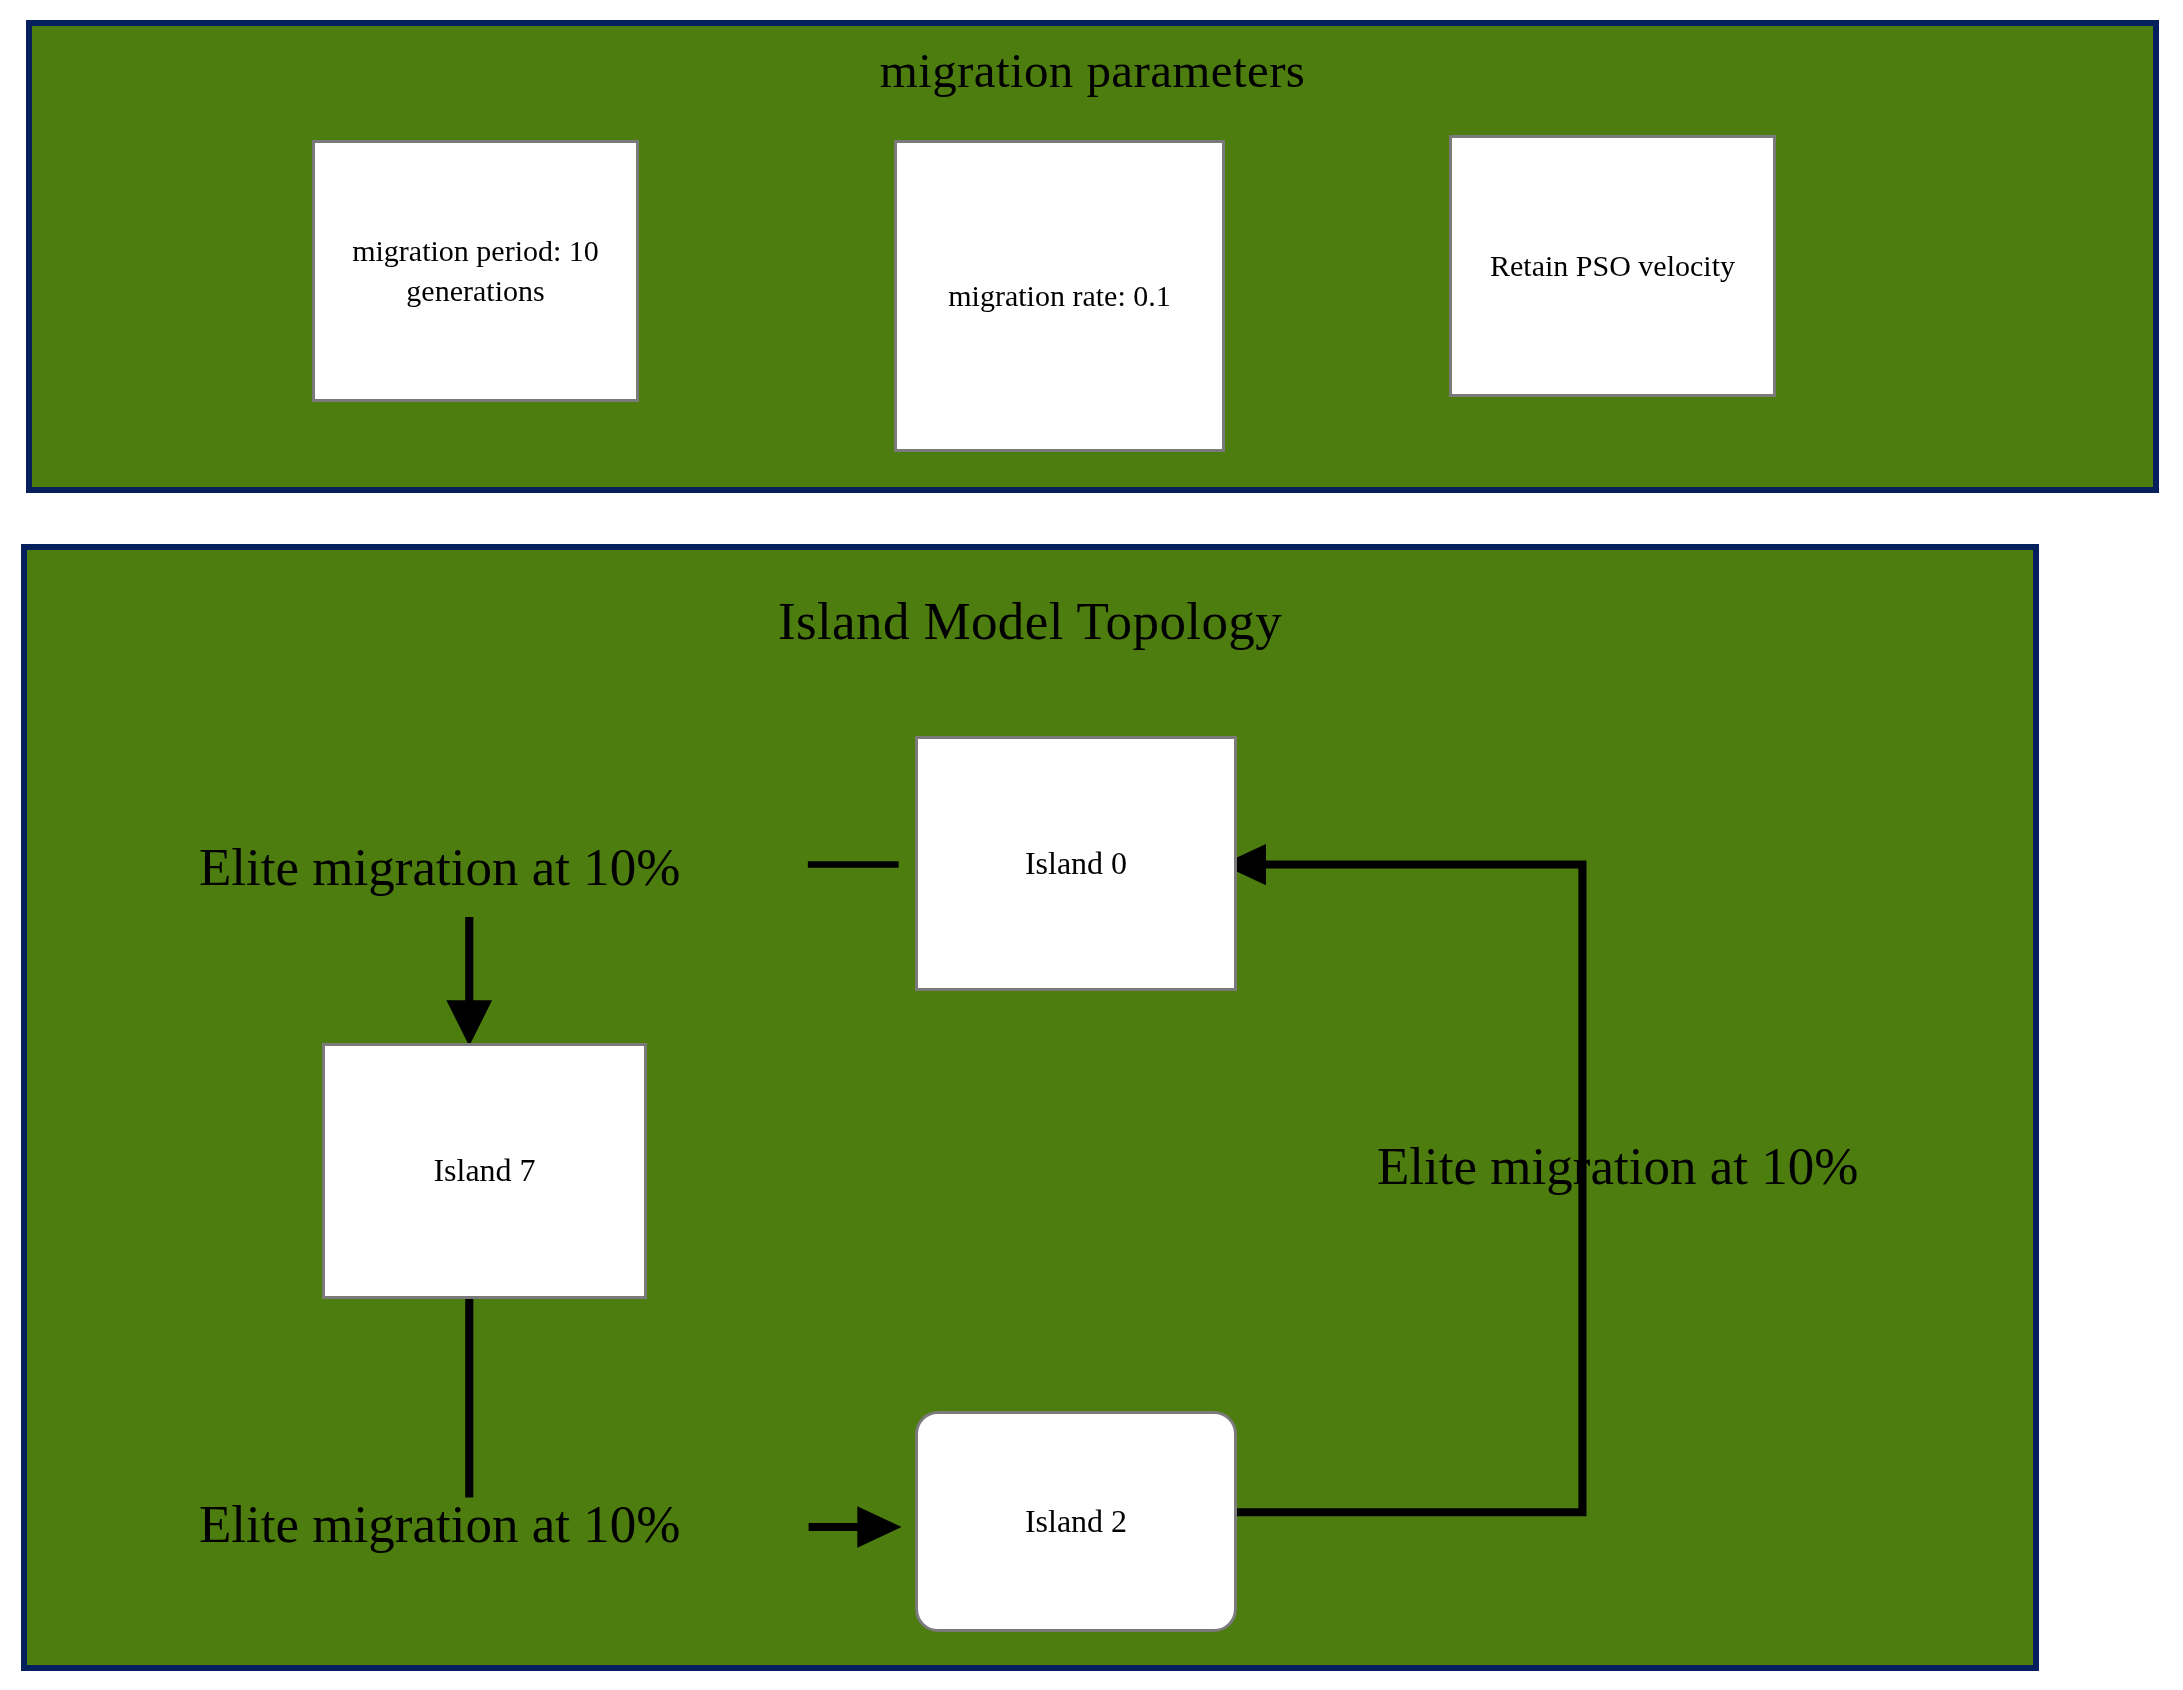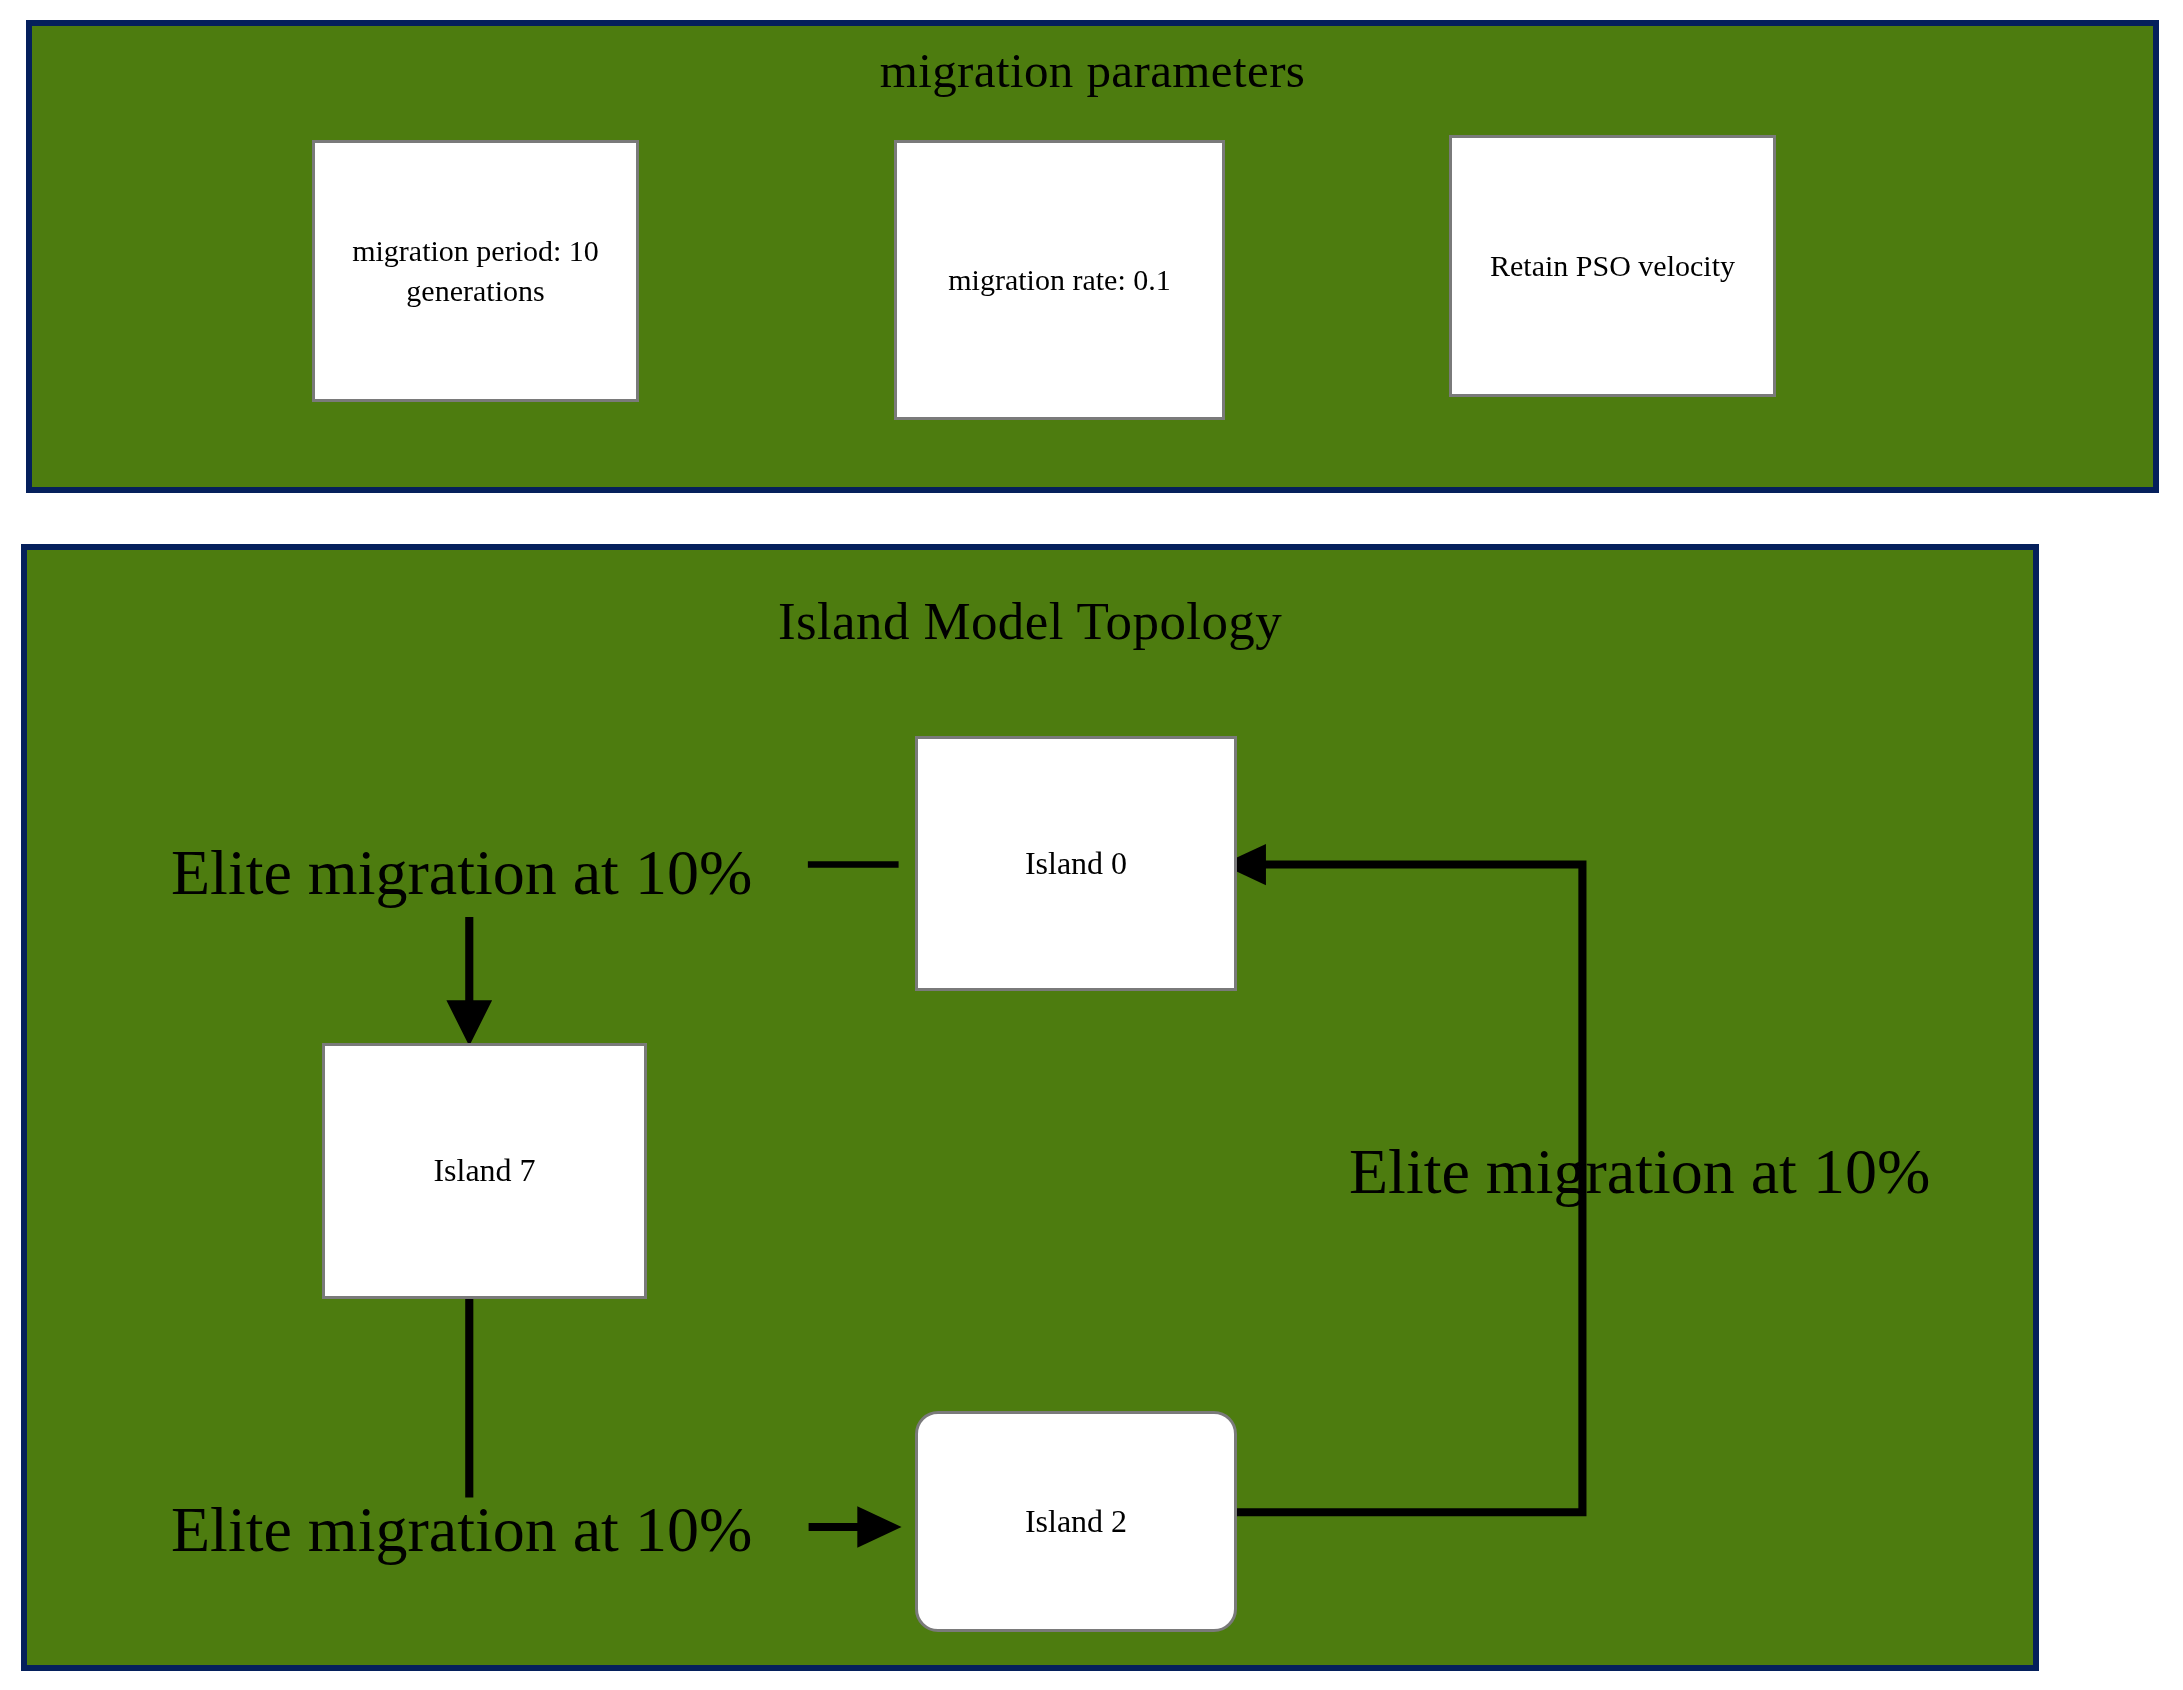"migration rate: 0.1" #param-box-1 { height: 280px -> 312px }
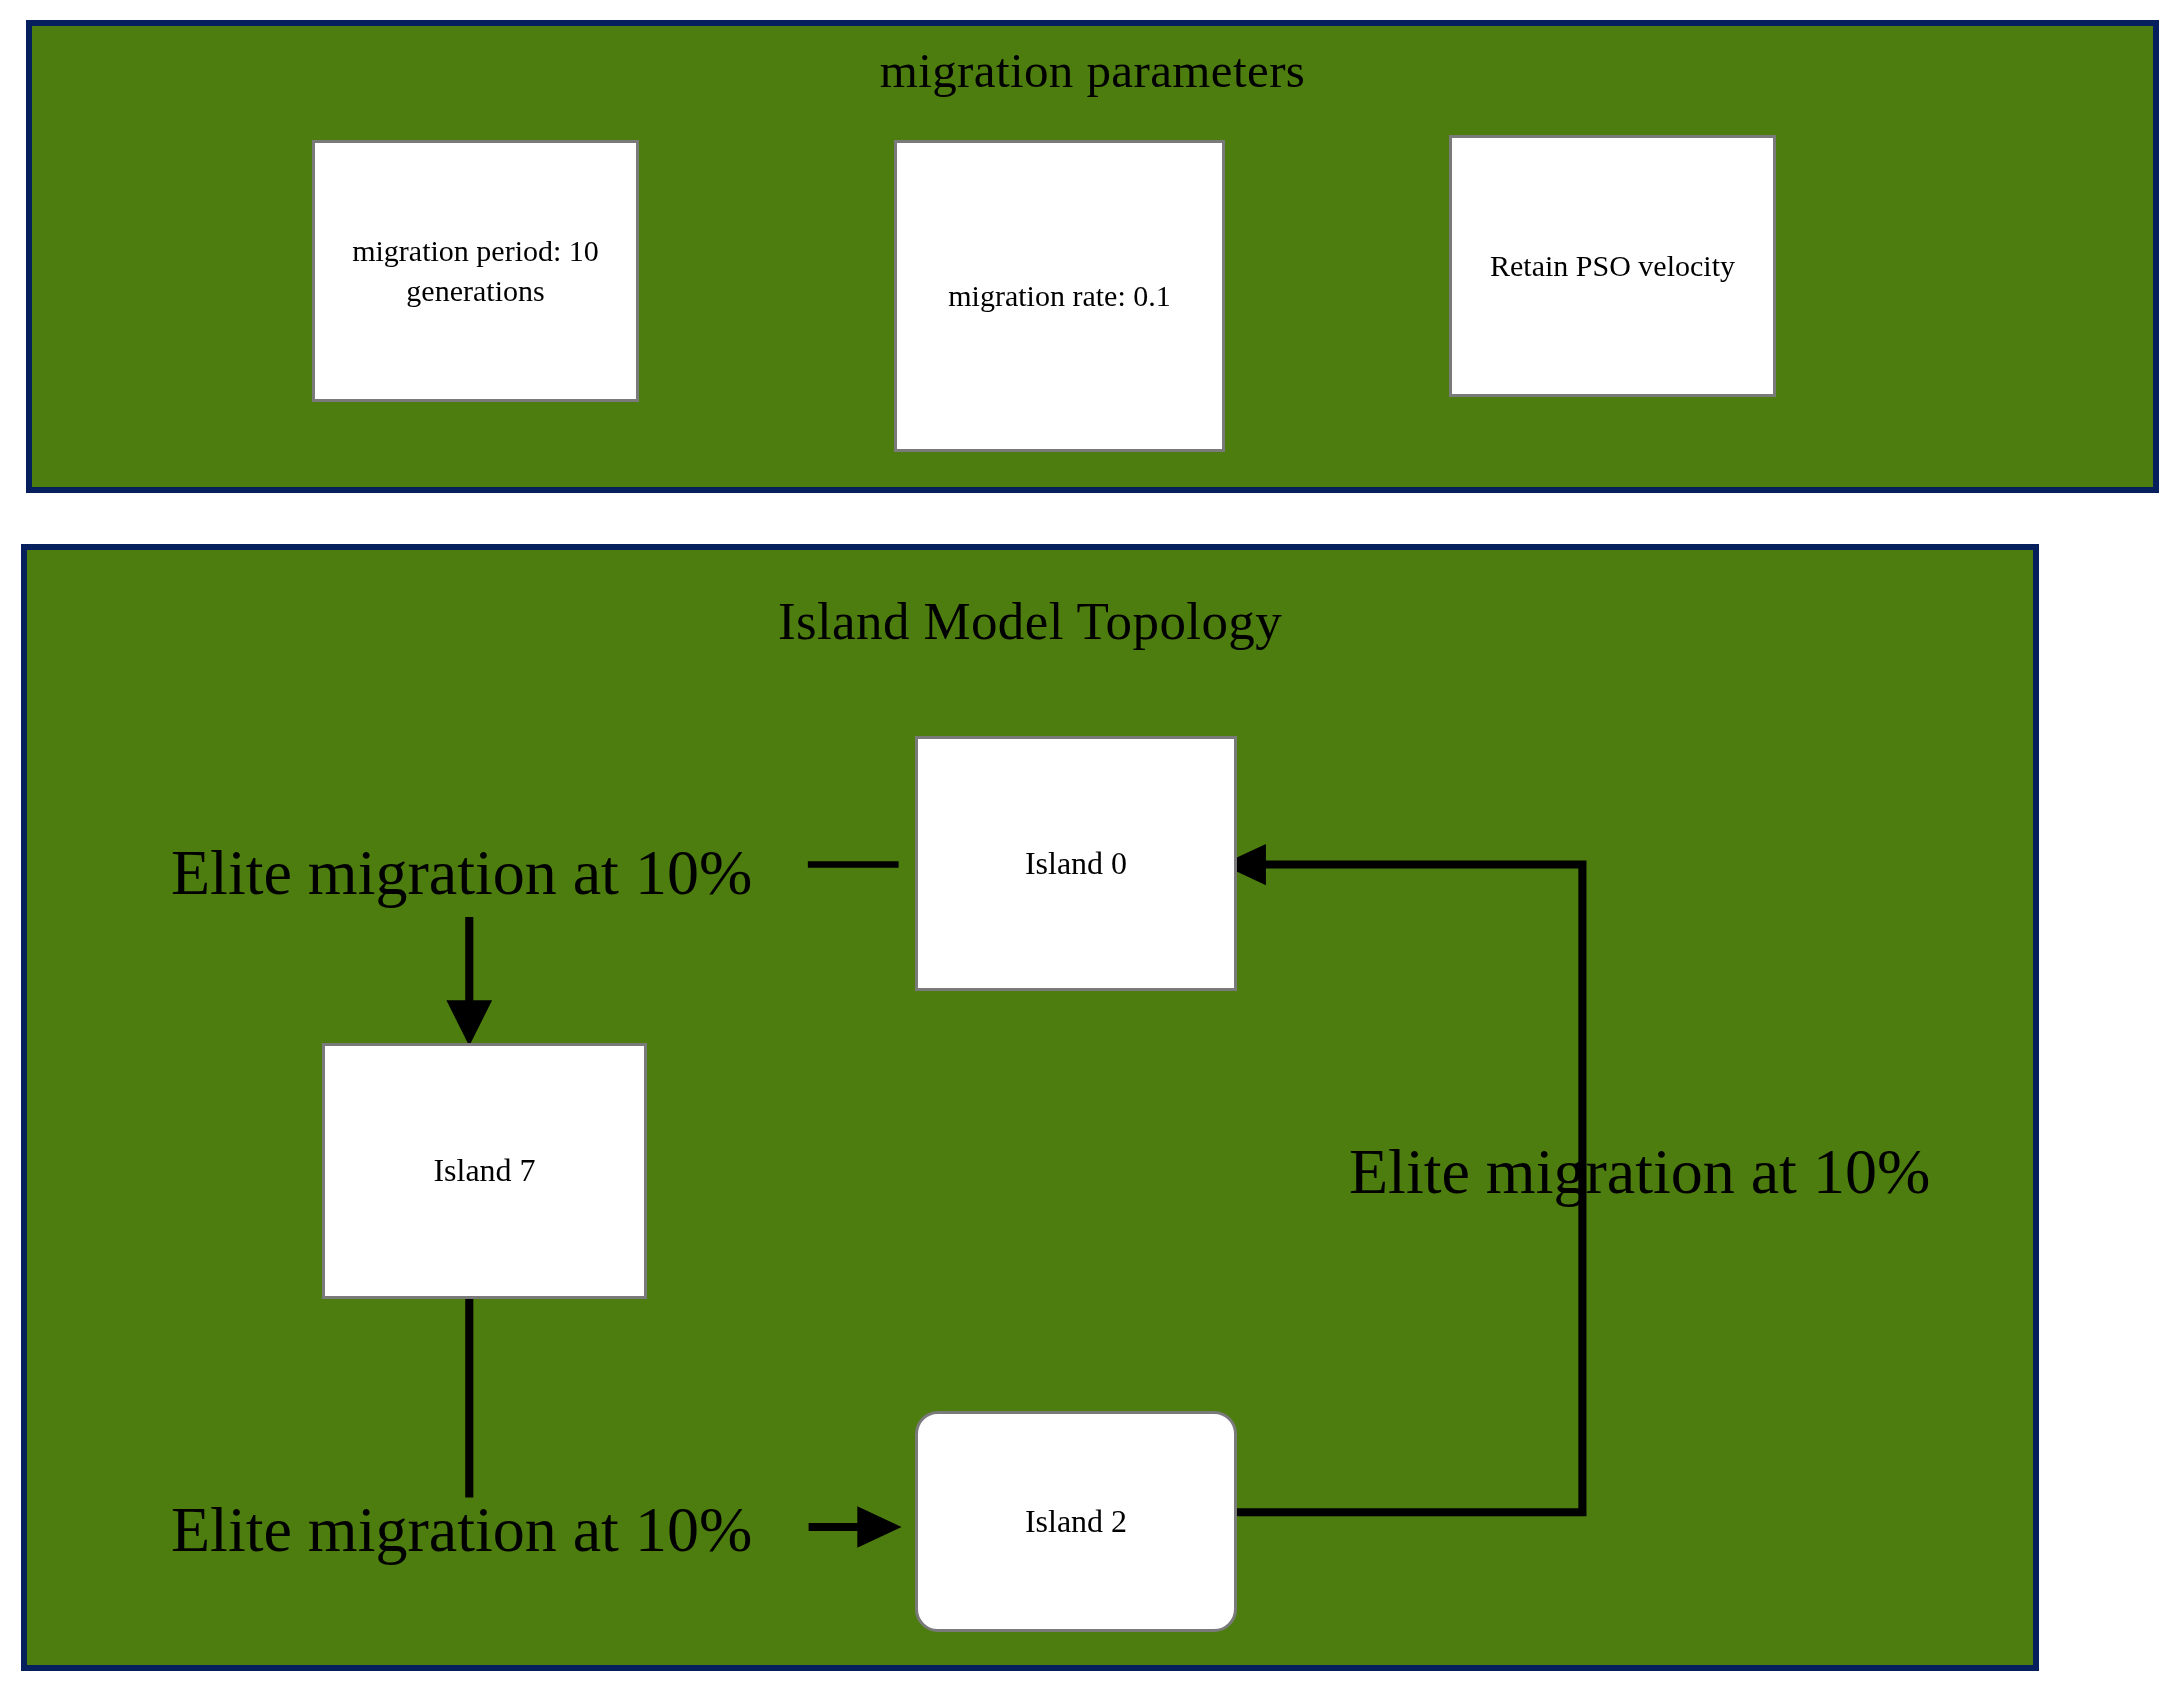"Elite migration at 10%" .edge-label { font-size: 64px -> 53px; margin-left: none -> 28px }
